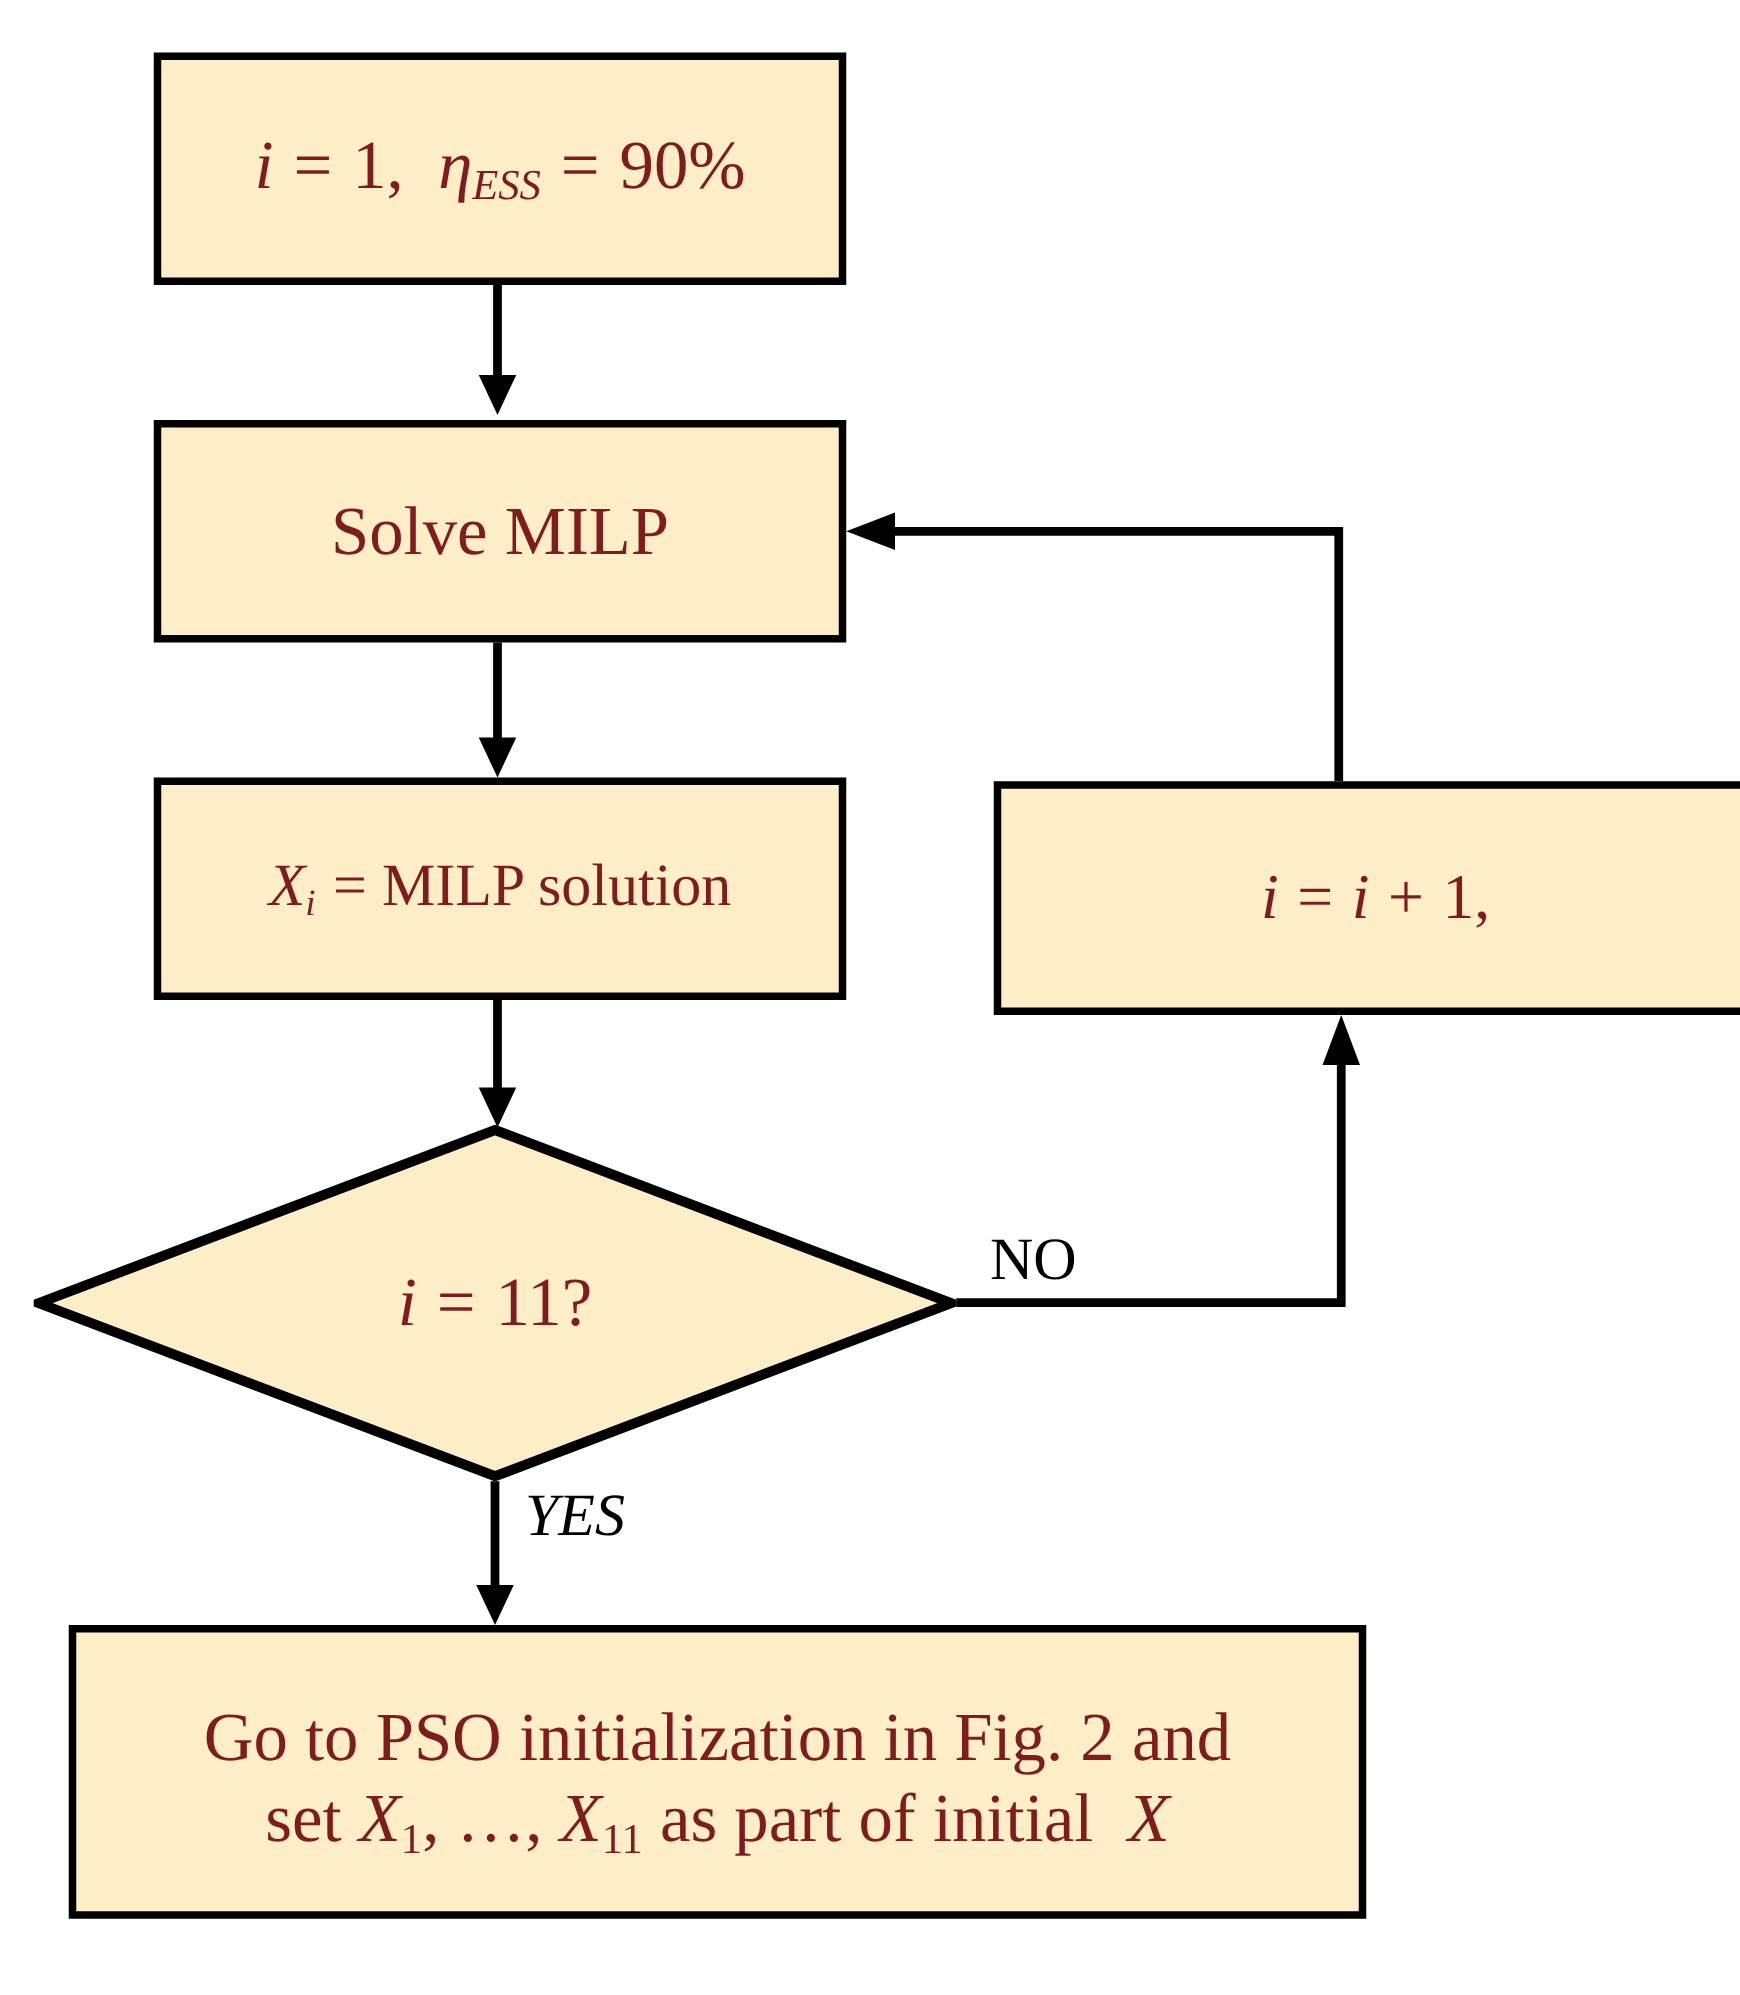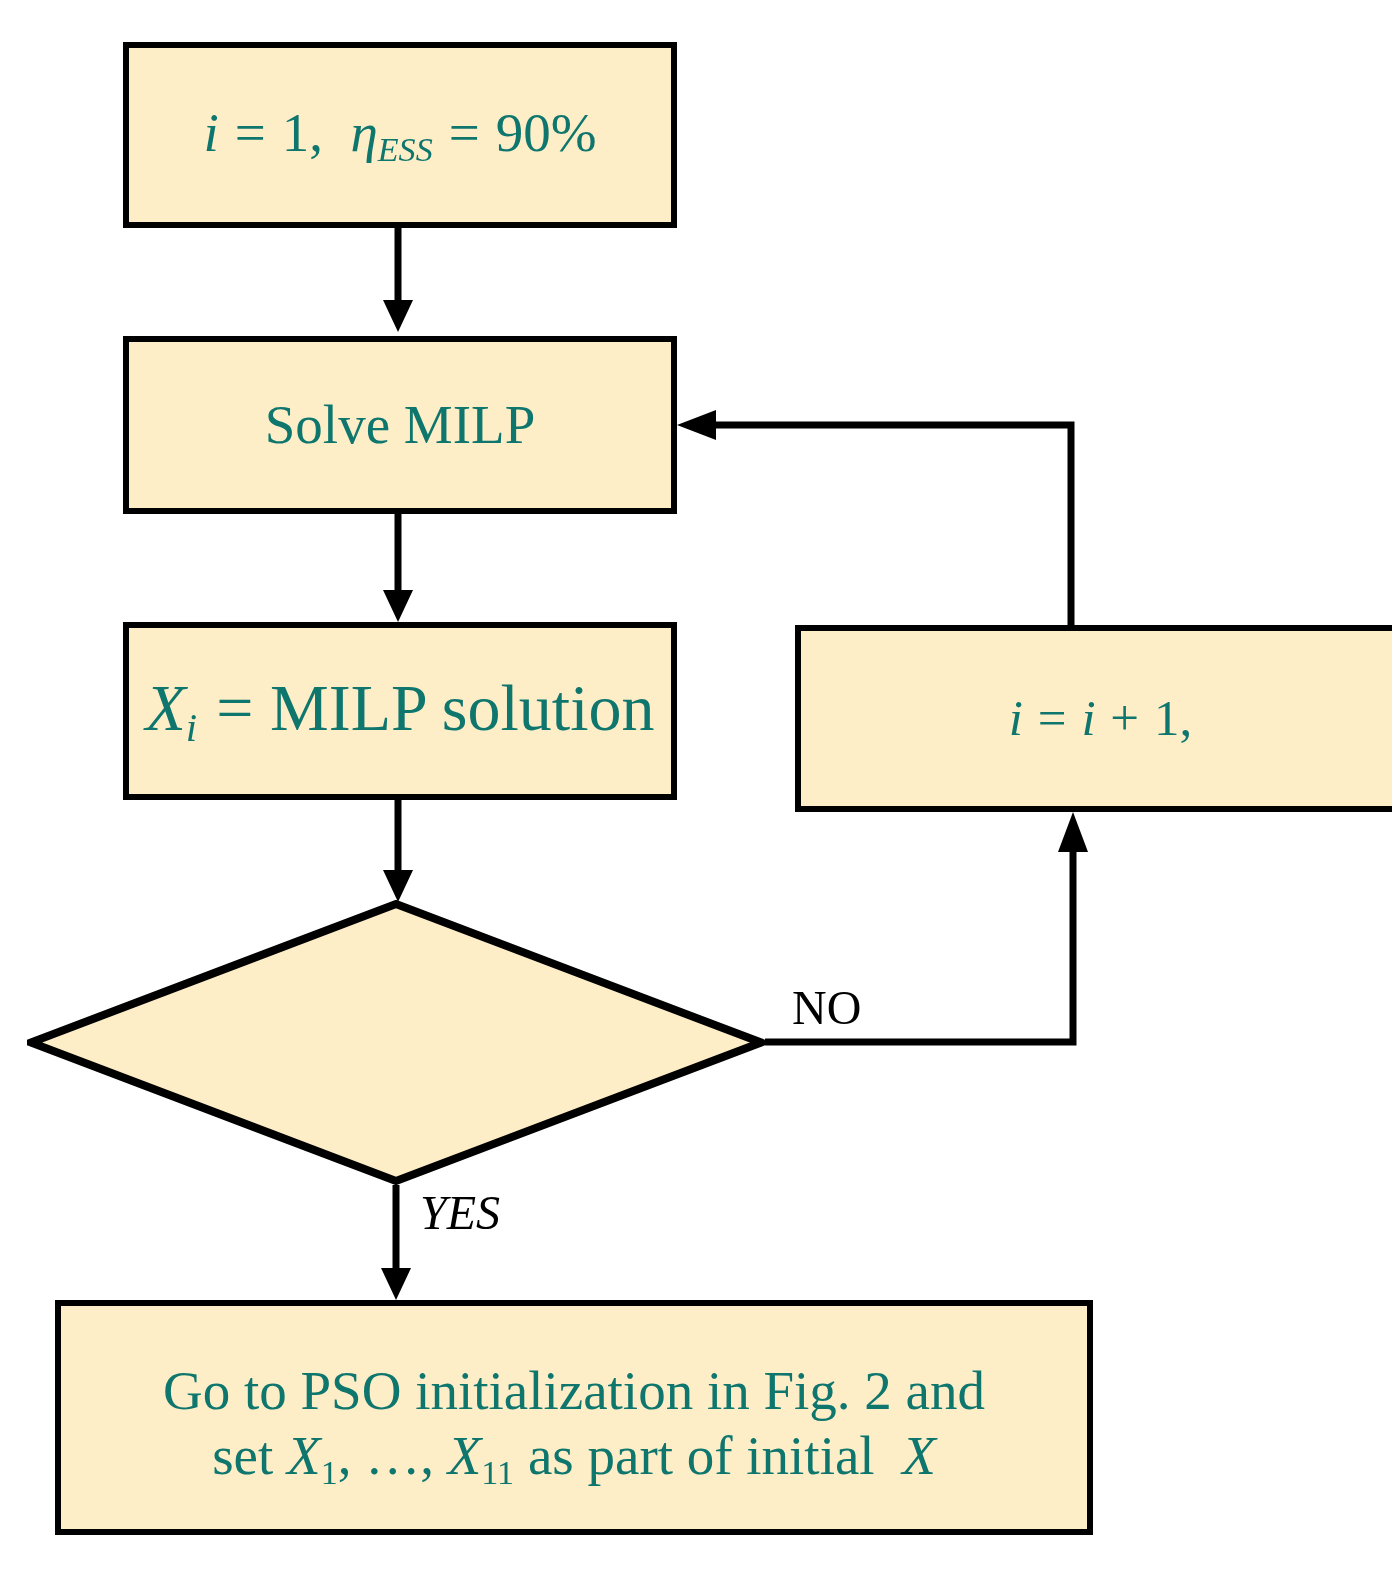"i = 1, ηESS =" .node { color: #0f766e -> #7f1d1d }
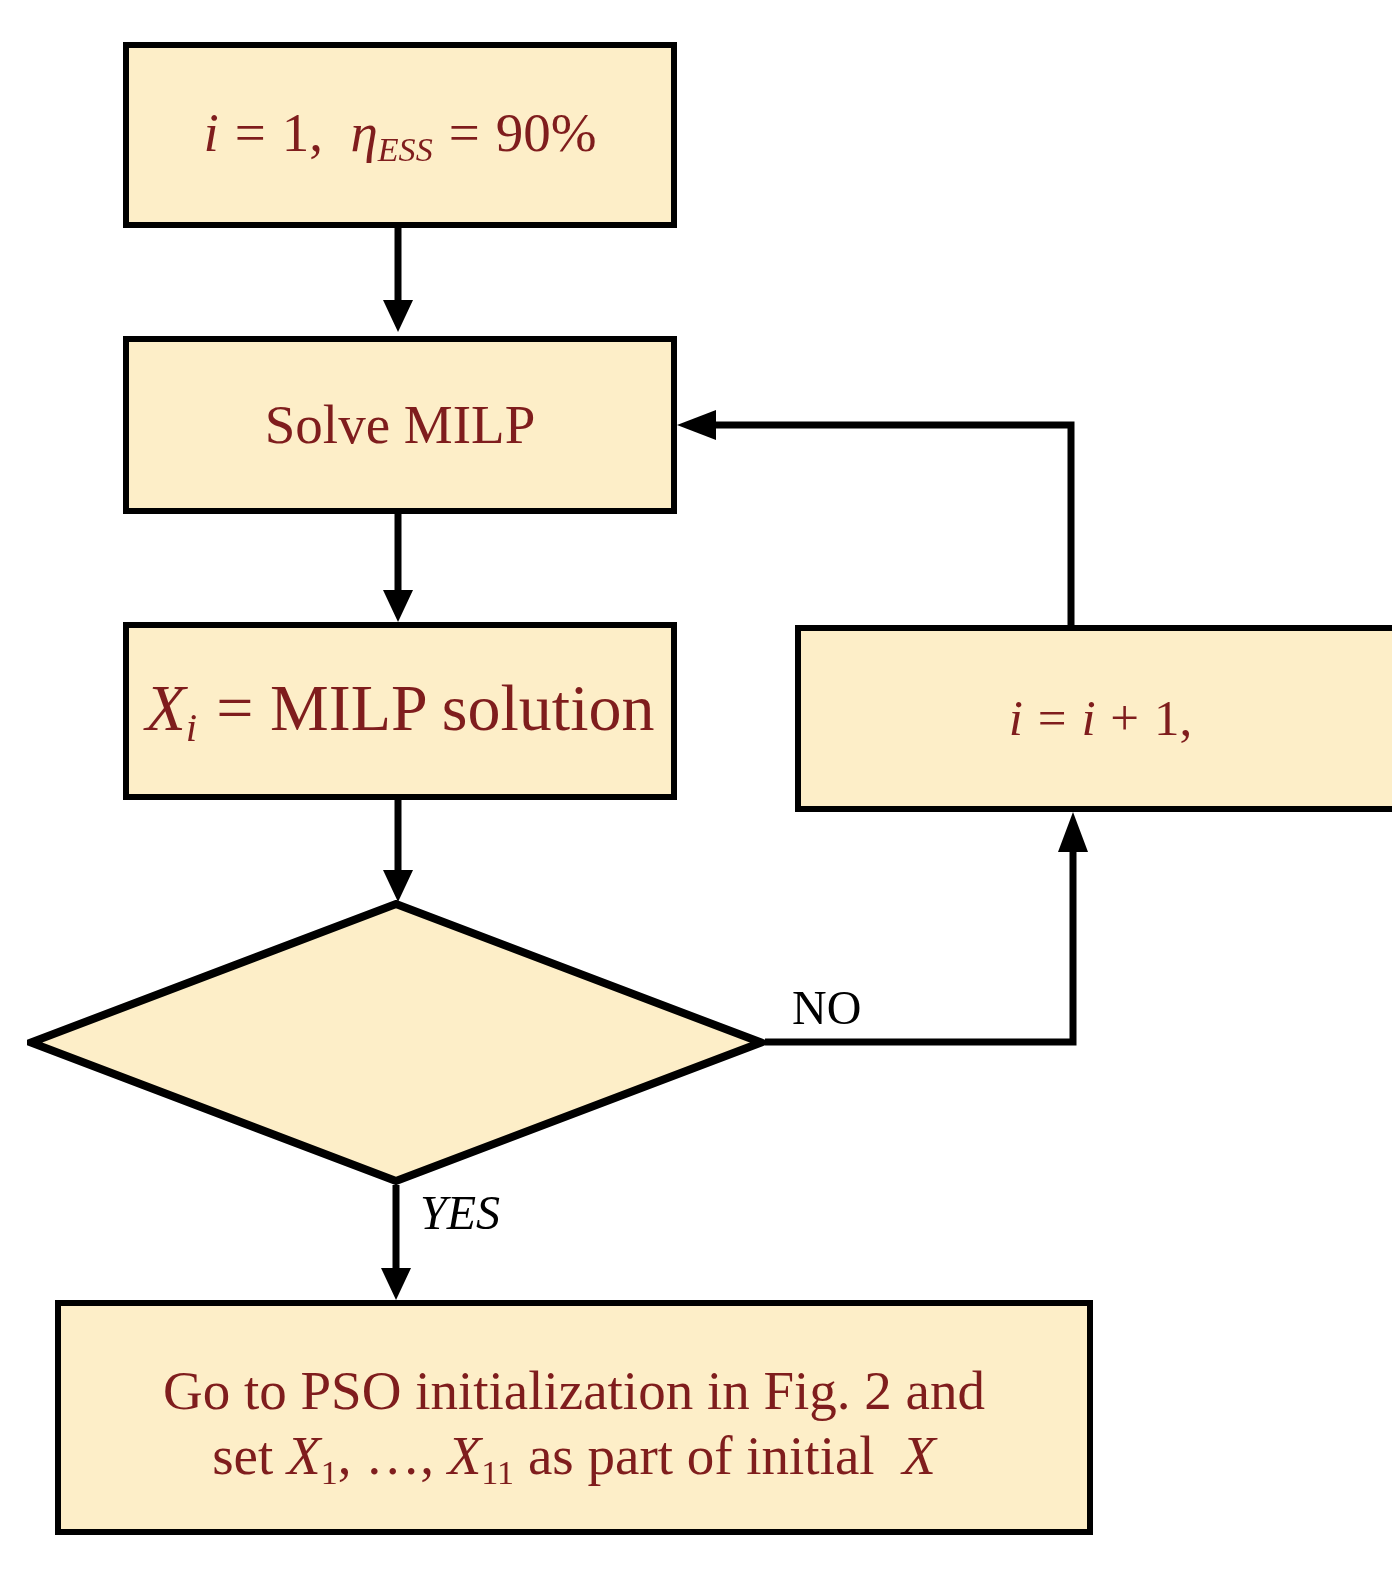"Xi = MILP solution" #node-assign .node-text { font-size: 66px -> 48px }
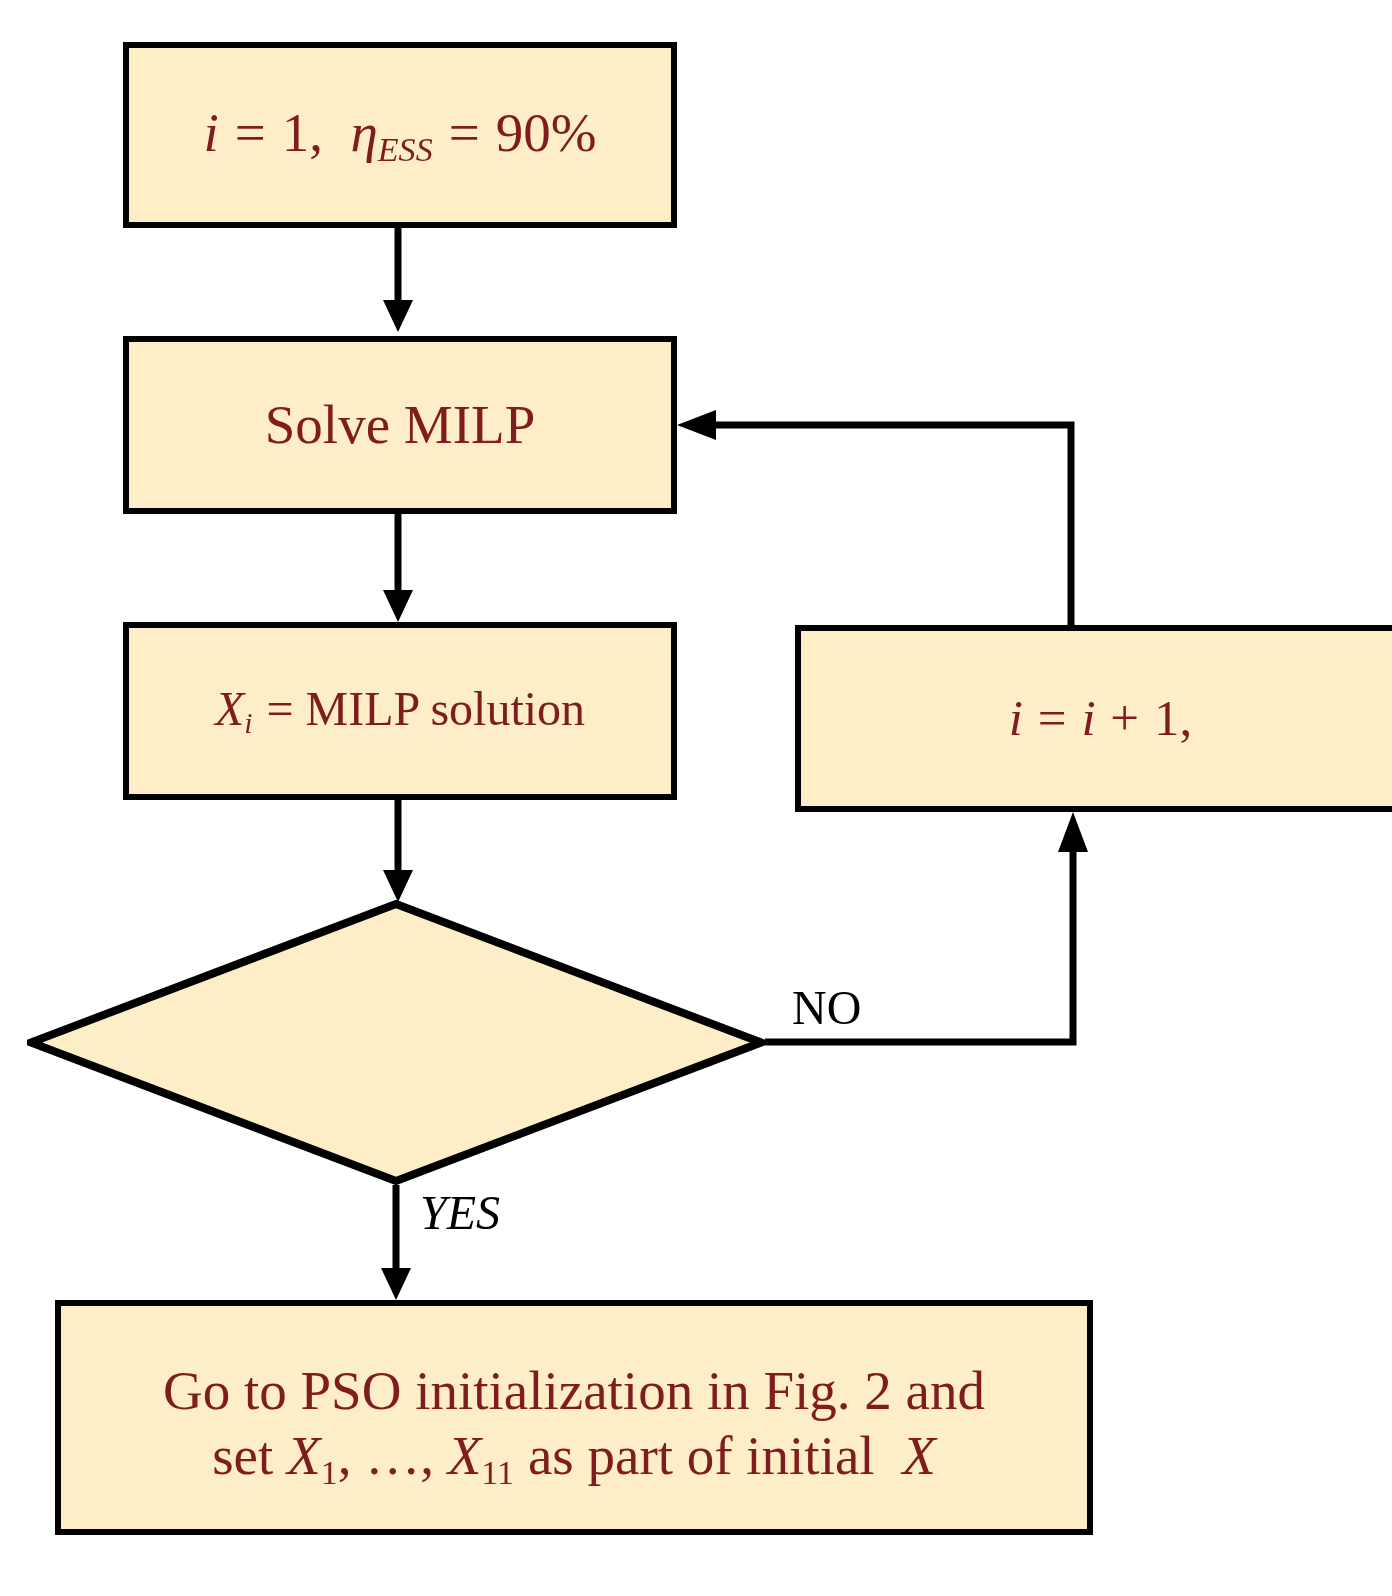"i = 11?" div.node-text { html: none -> <div> <span>i</span><span> </span><span>=</span><span> </span><span>11?</span> </div> }
